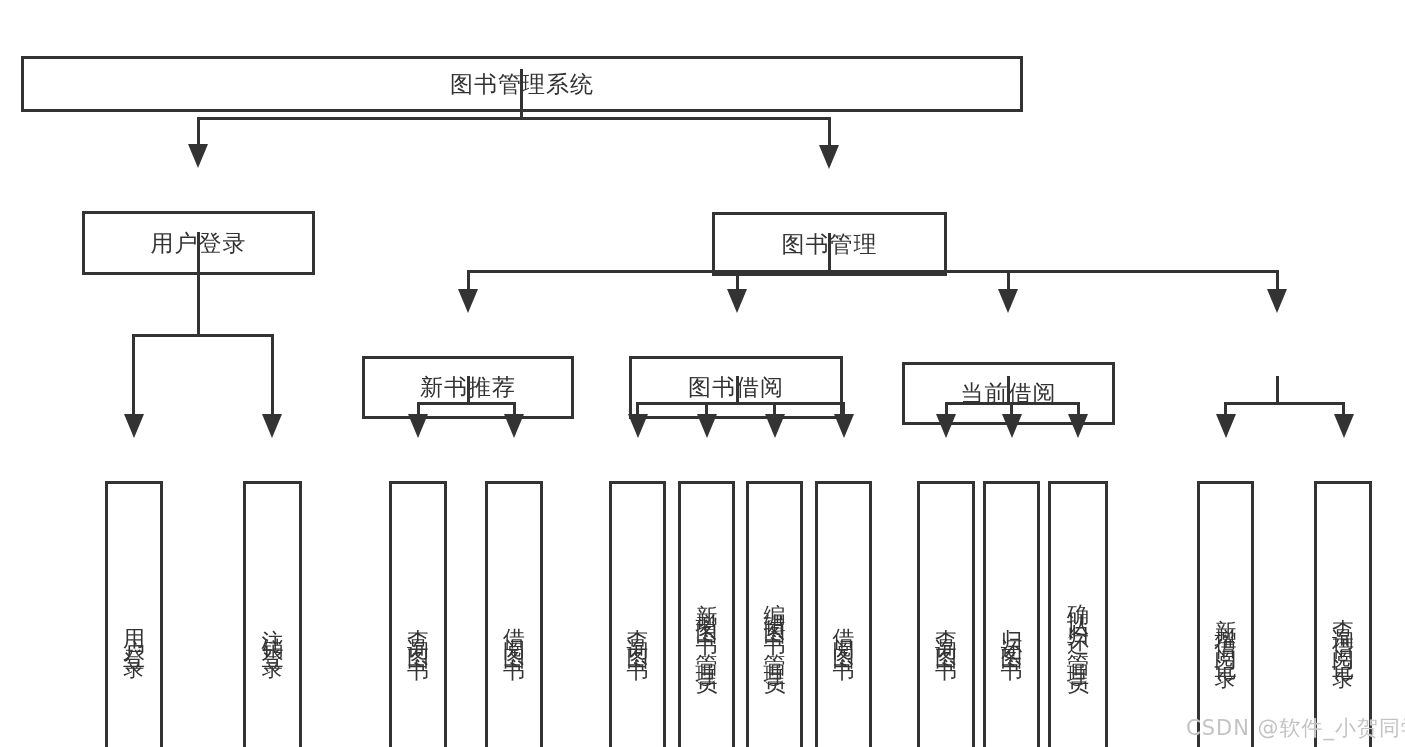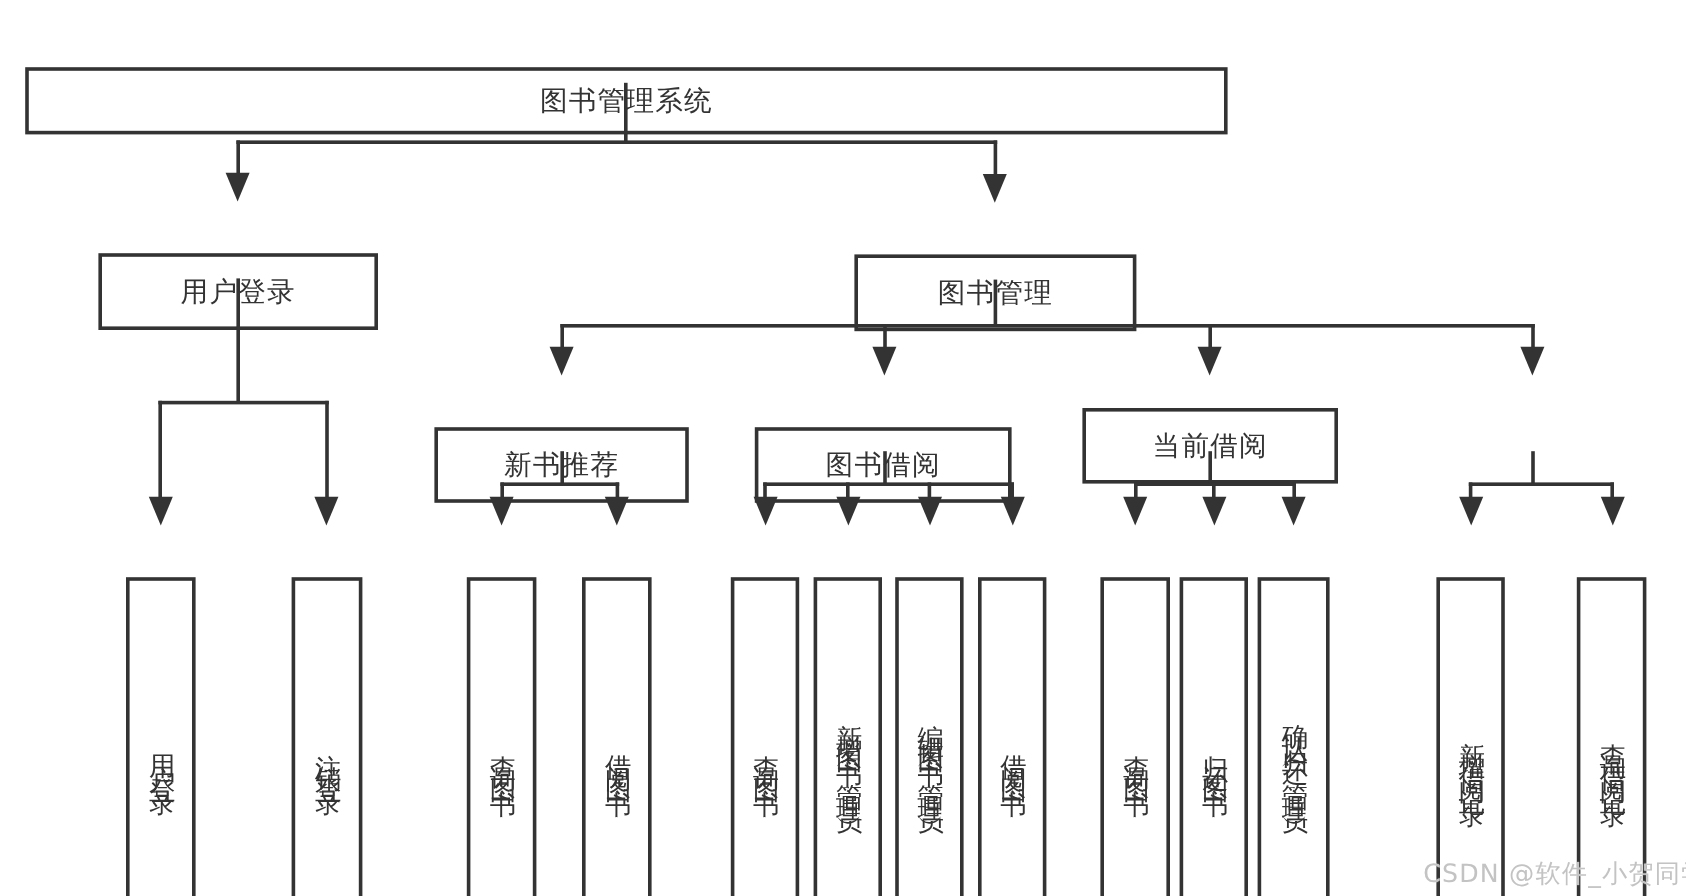"当前借阅" div.box { top: 297px -> 319px }
